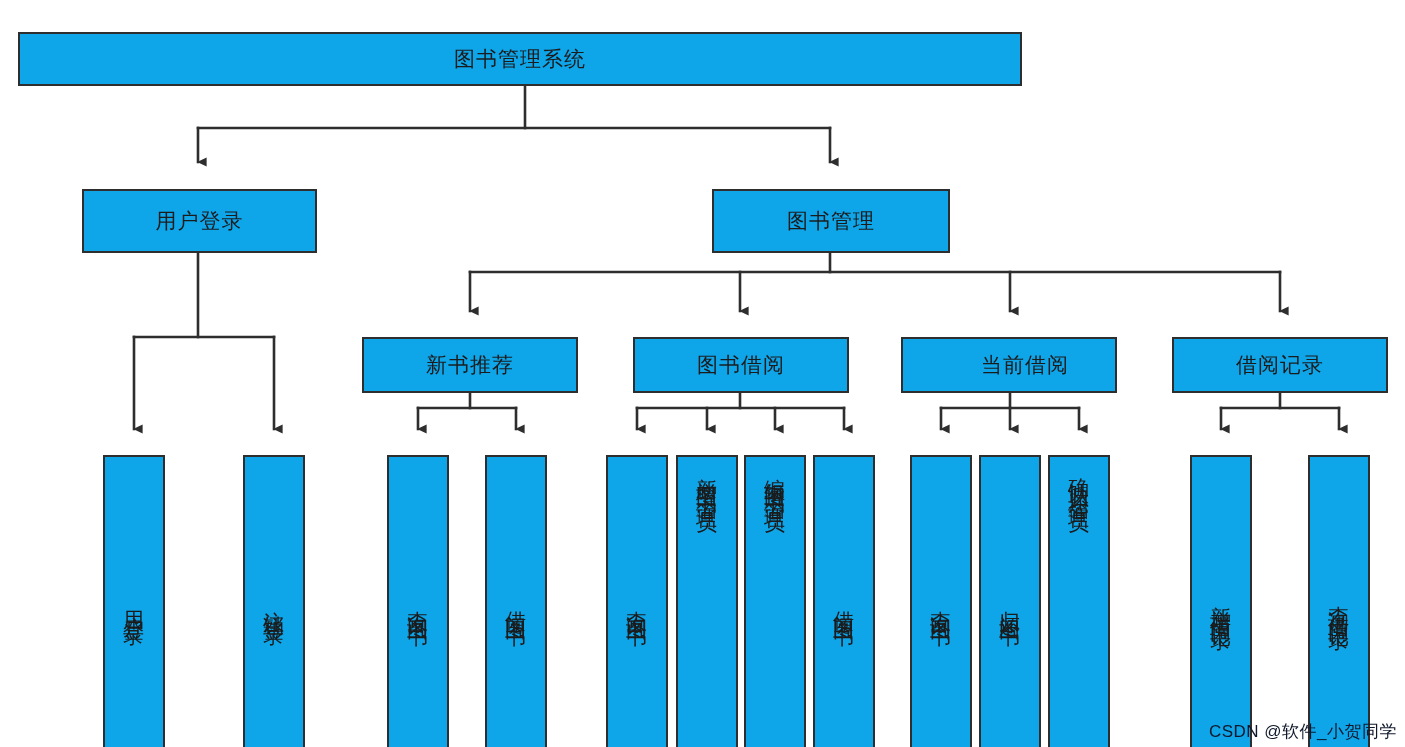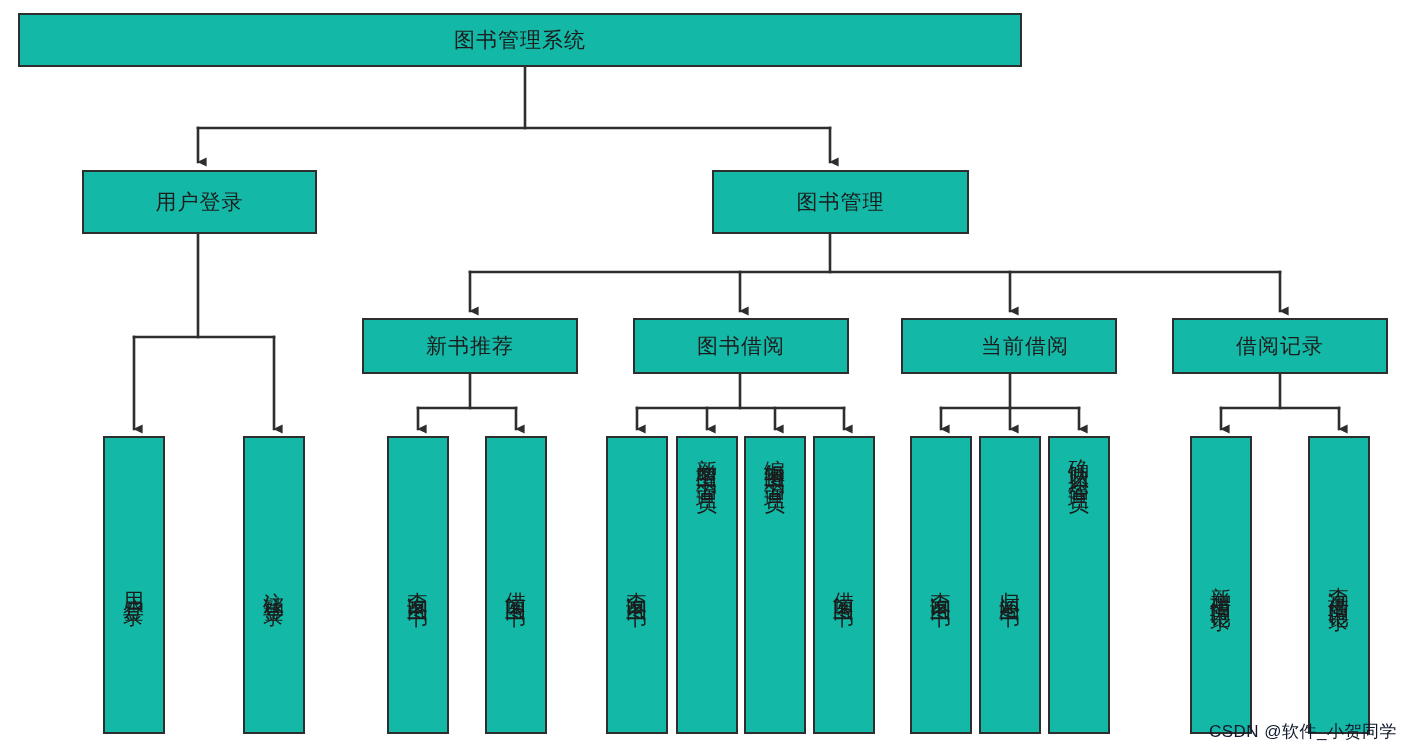"图书管理系统" .node { background: #14b8a6 -> #0ea5e9; margin-top: none -> 19px }
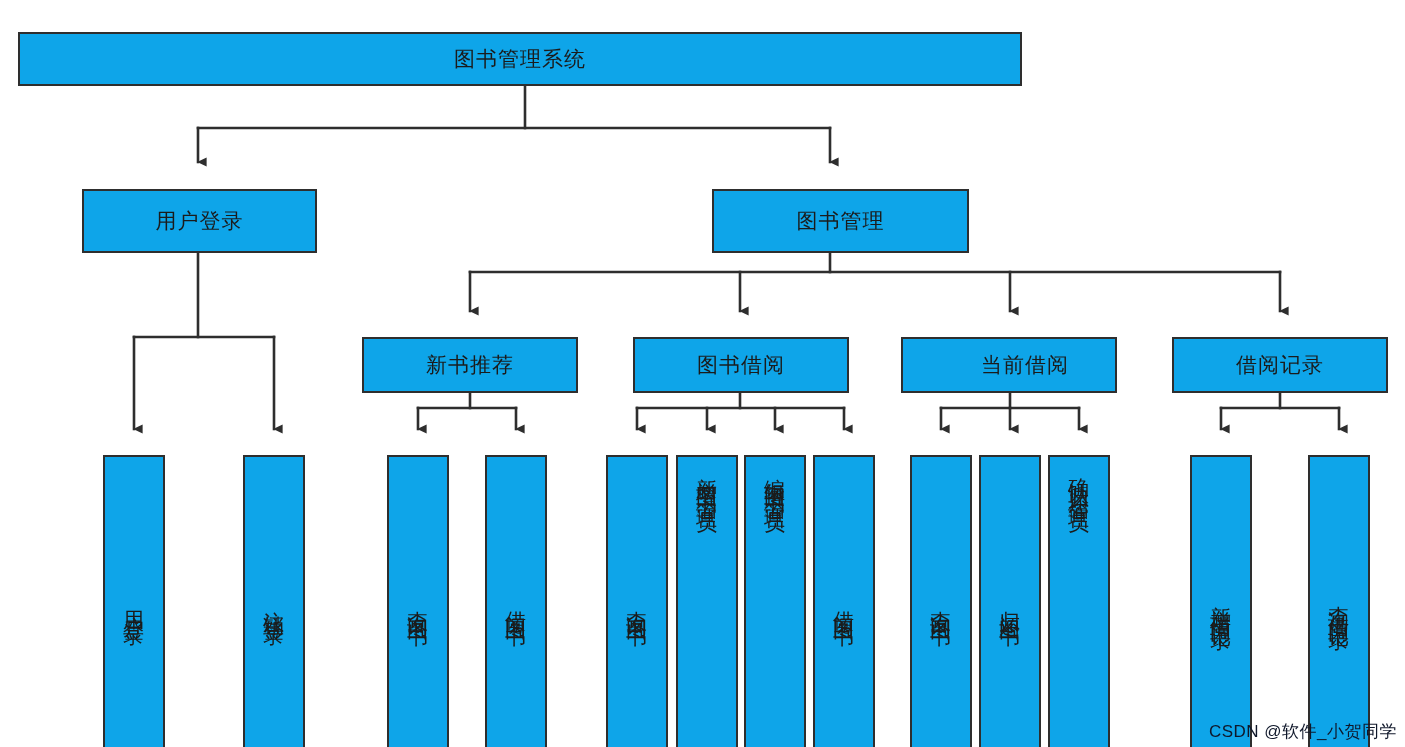"图书管理" div.node { width: 257px -> 238px }
